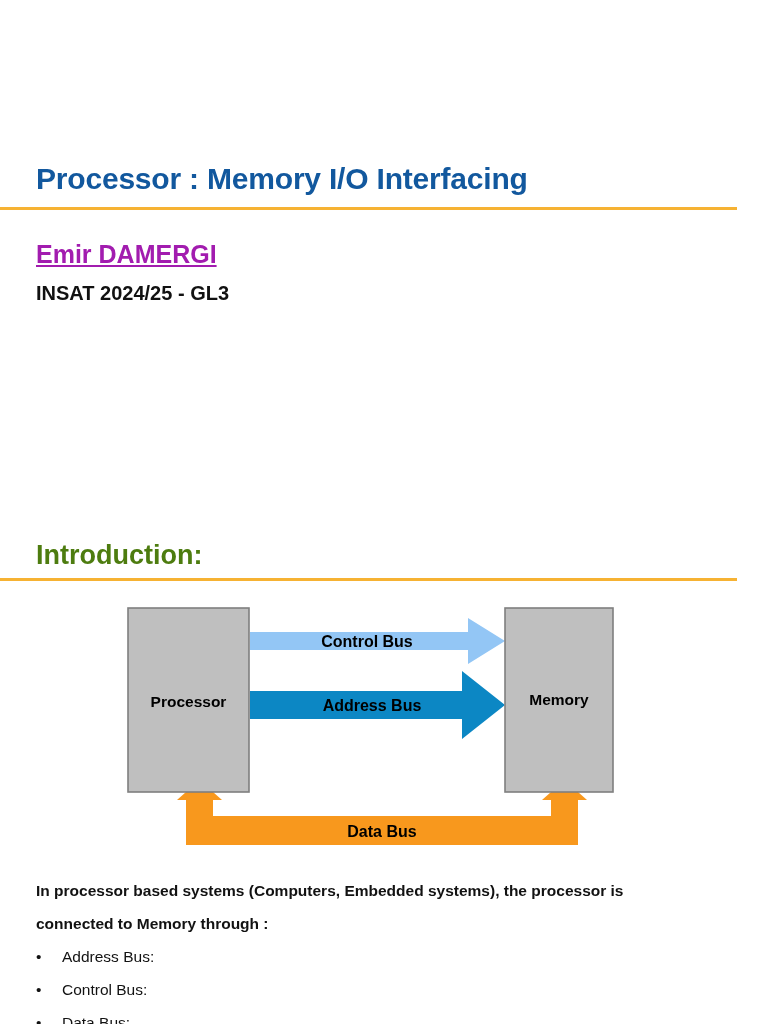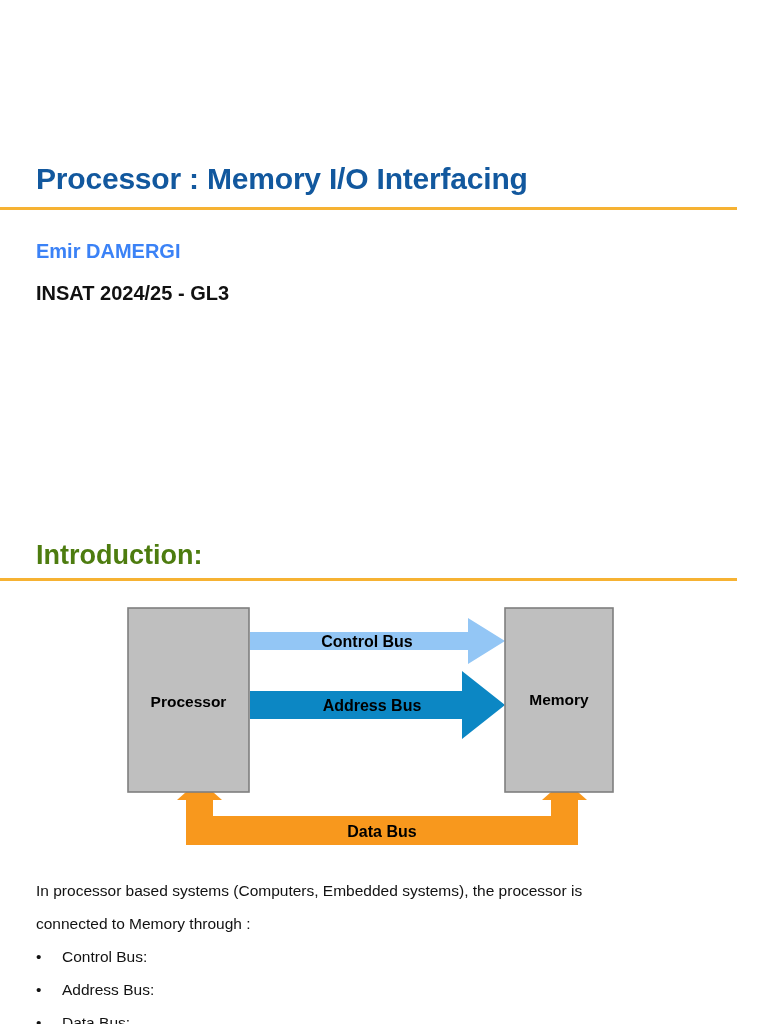"Emir DAMERGI" .author { color: #3b82f6 -> #a21caf; font-size: 20px -> 25px; text-decoration: none -> underline }
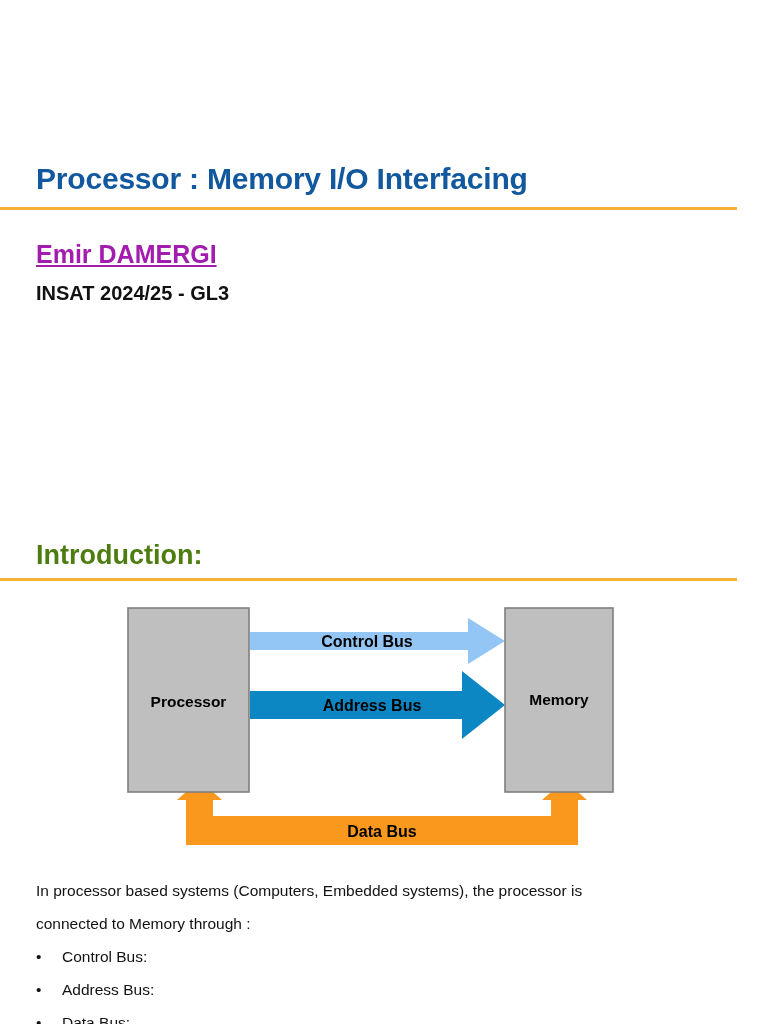"In processor based systems (Computers," .body-copy p { font-weight: none -> bold }
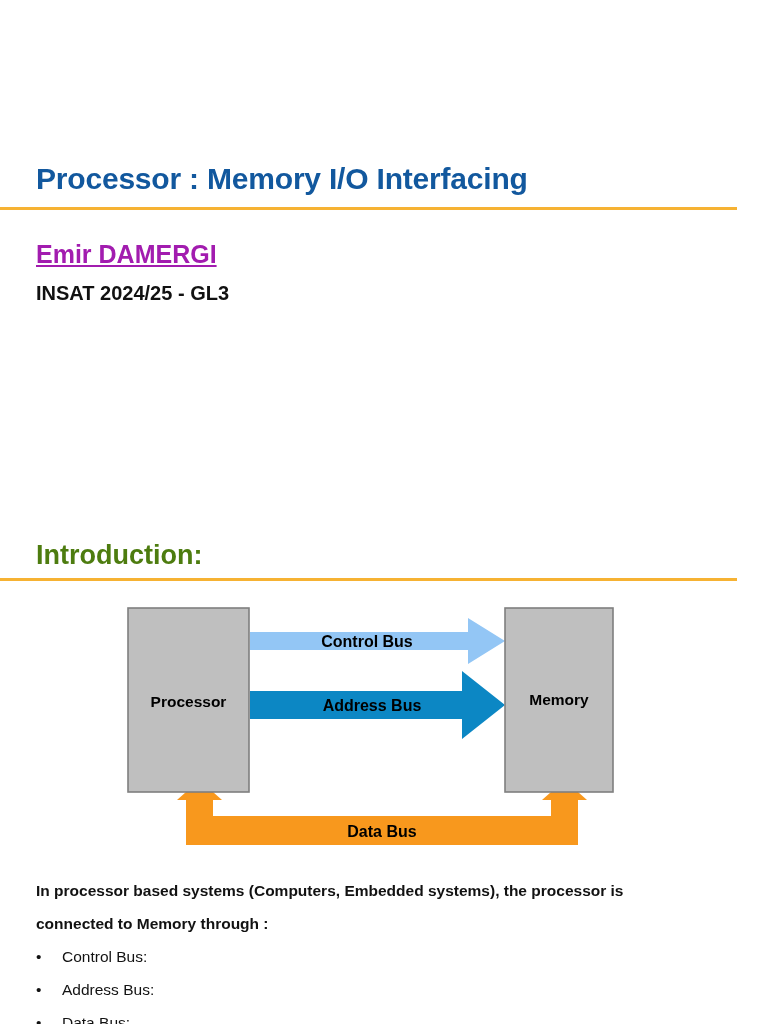"• Control Bus:" span.bullet-row { order: before "• Address Bus:" -> after "• Address Bus:" }
